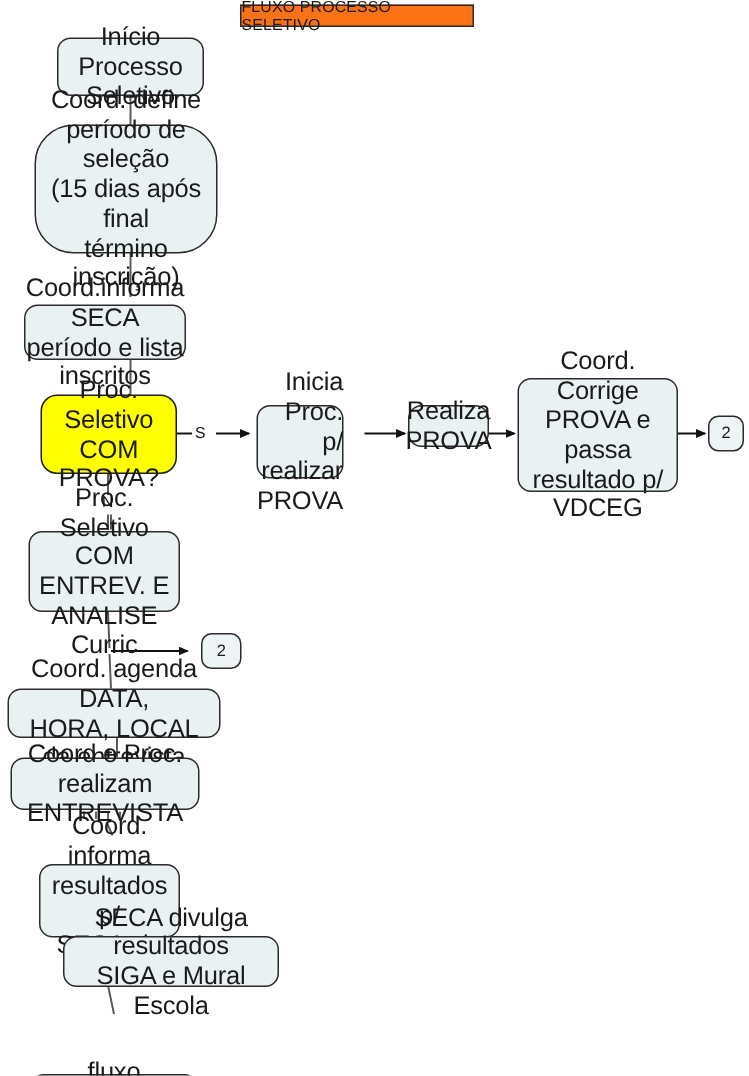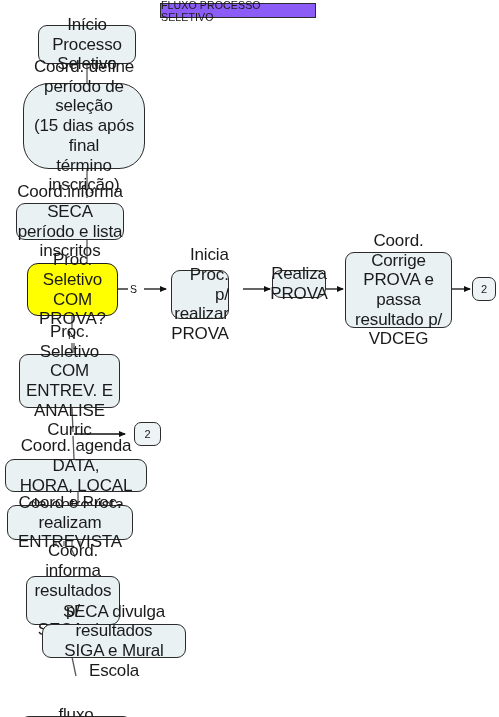"FLUXO PROCESSO SELETIVO" #title-bar { background: #8b5cf6 -> #f97316 }
